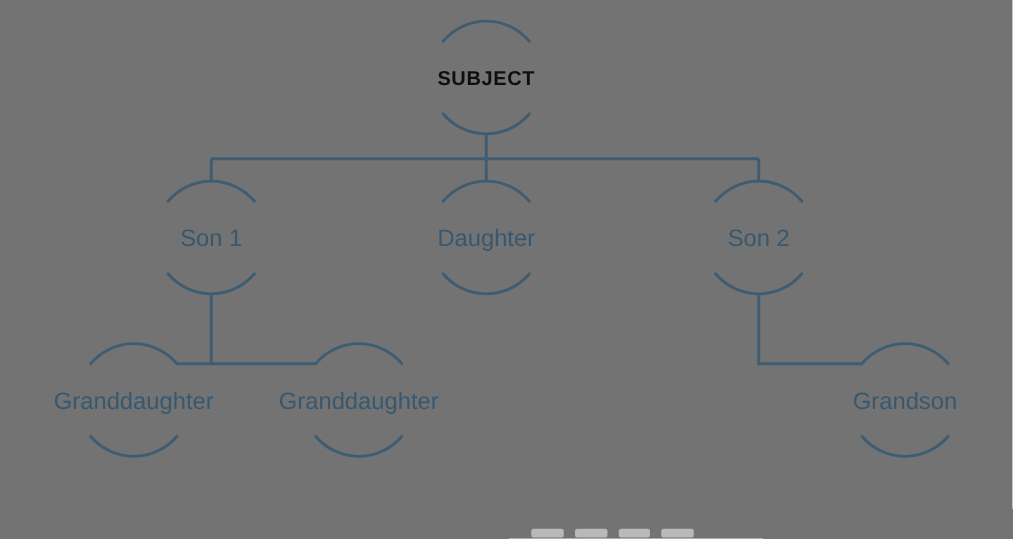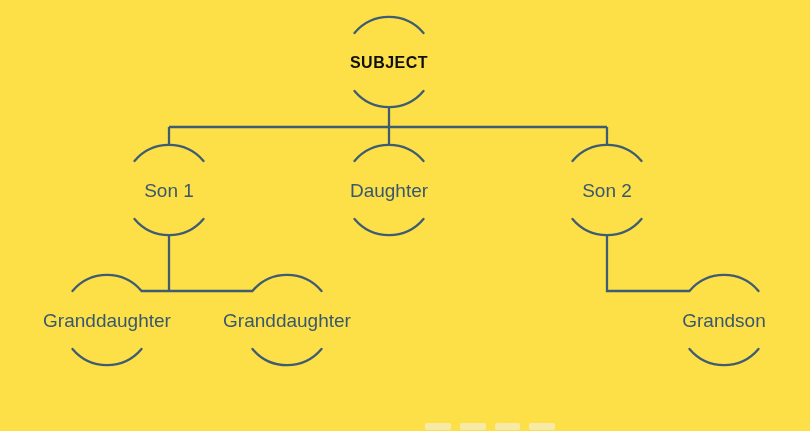"SUBJECT" .stage { background: #fde047 -> #737373 }
